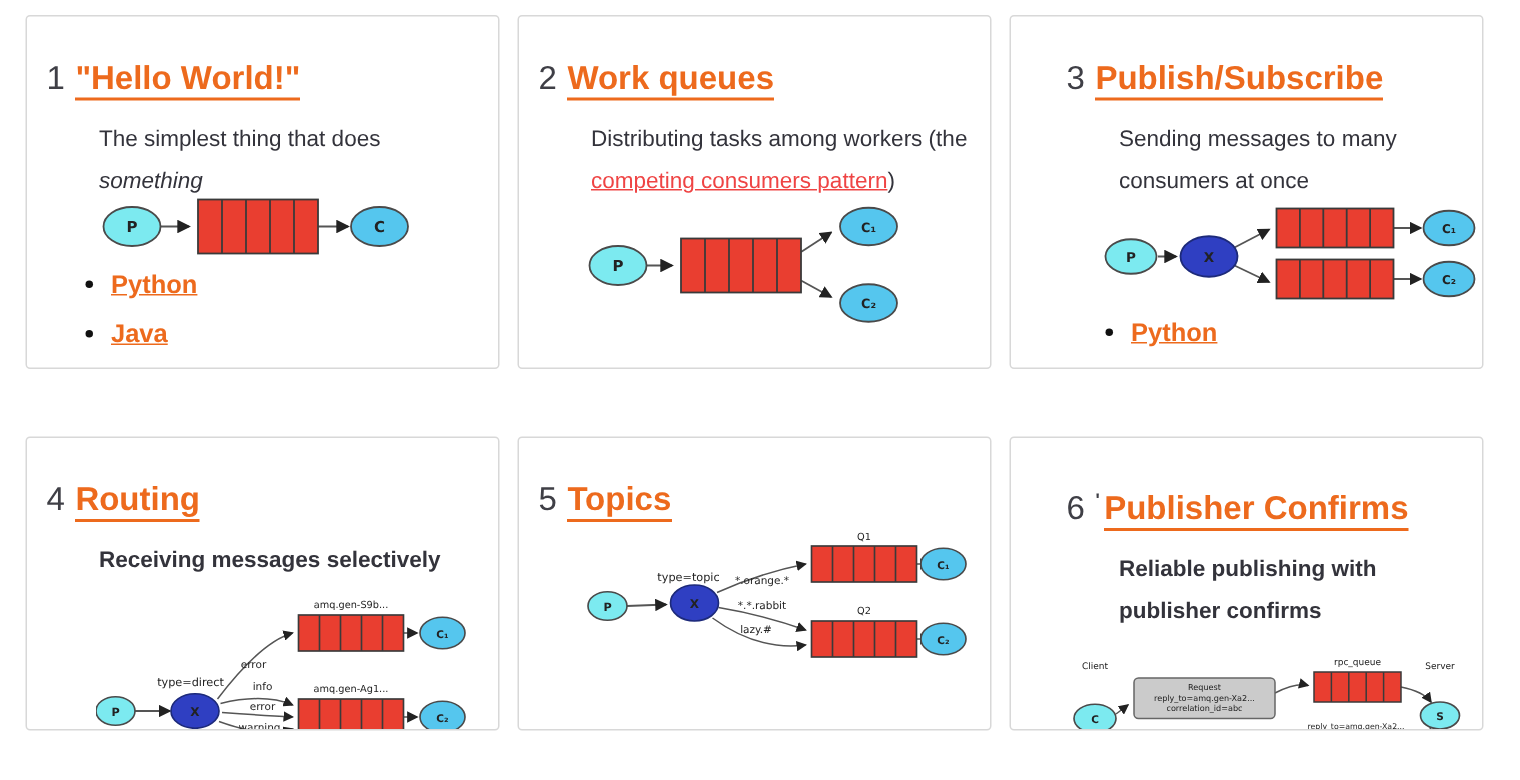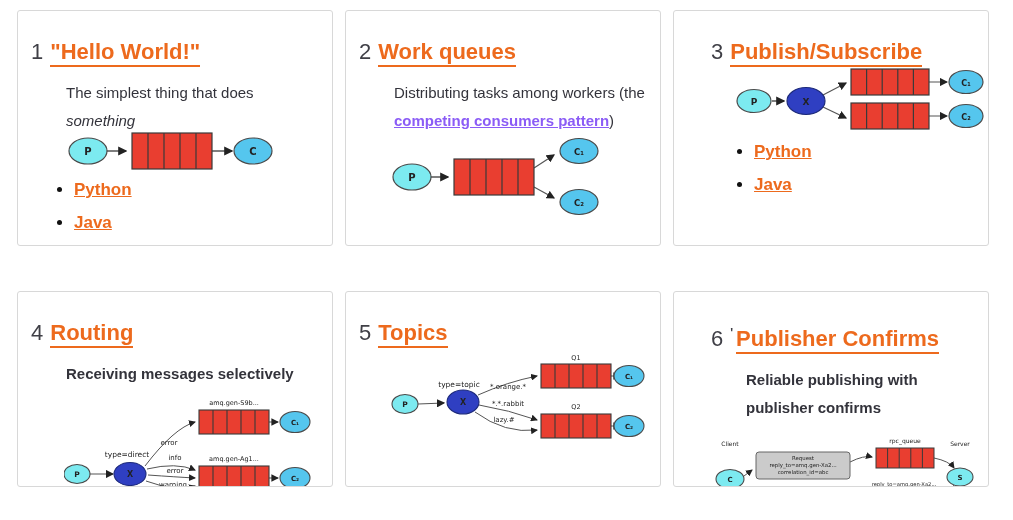"Sending messages to many consumers" p.card-desc { html: none -> <p><span>Sending messages to many consumers at once</span></p> }
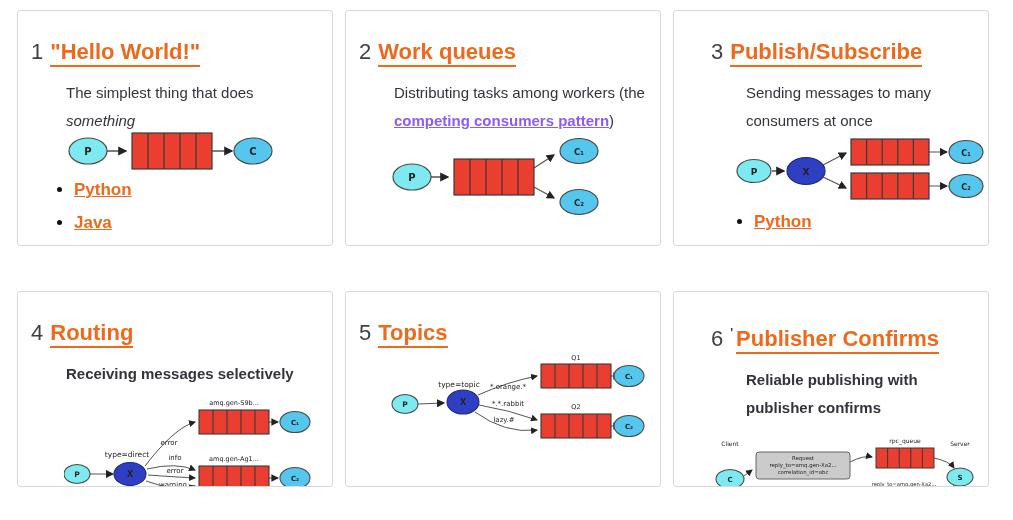"competing consumers pattern" .desc-link { color: #8b5cf6 -> #ef4444; font-weight: 700 -> 400 }
